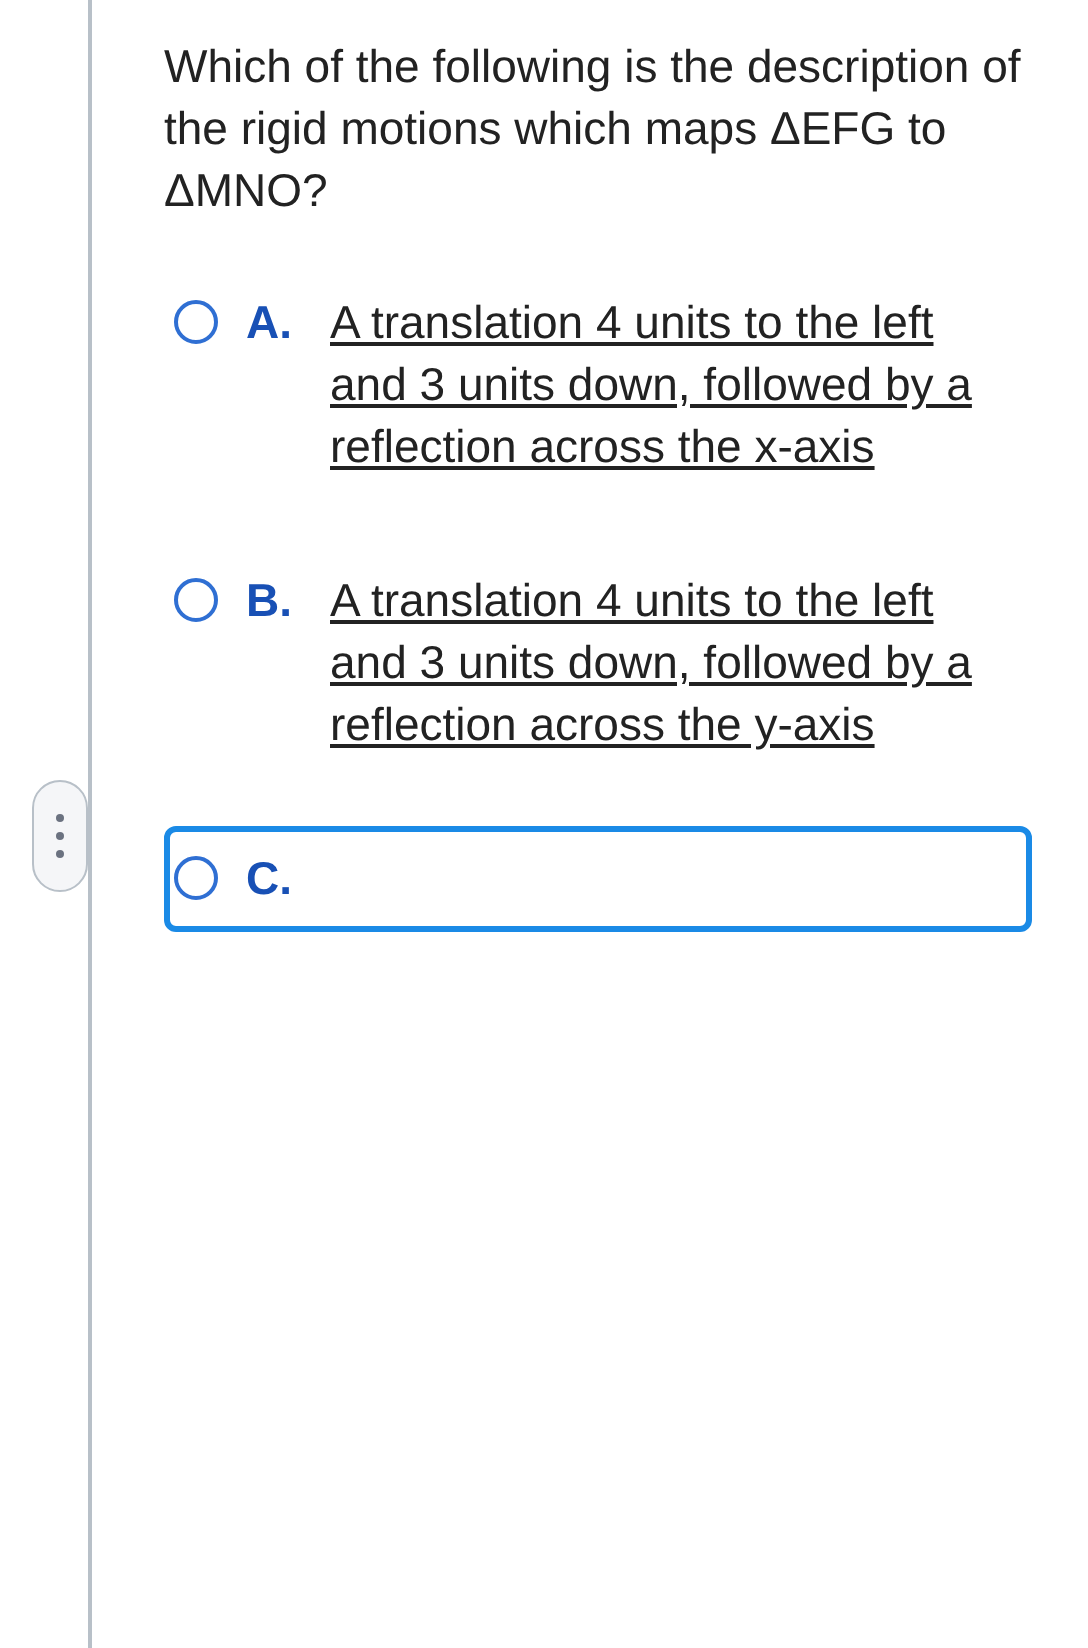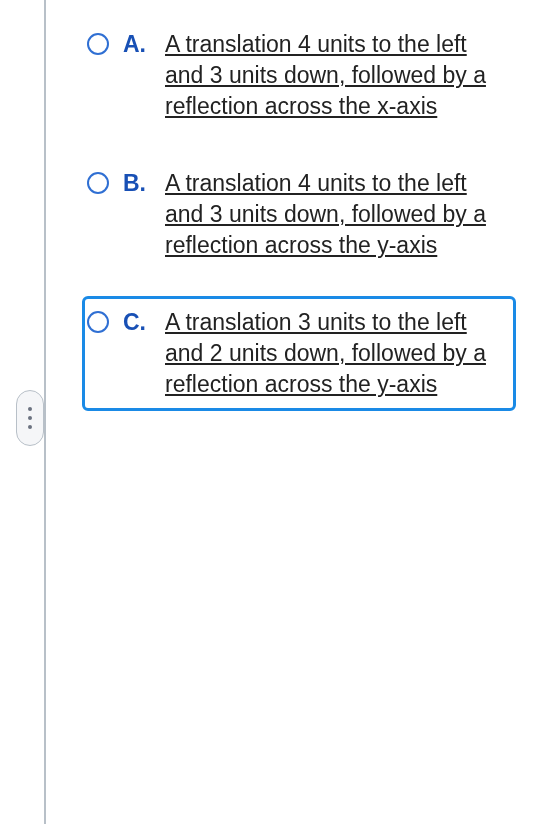"Which of the following is" div.question { html: none -> <div>Which of the following is the description of the rigid motions which maps ΔEFG to ΔMNO?</div> }
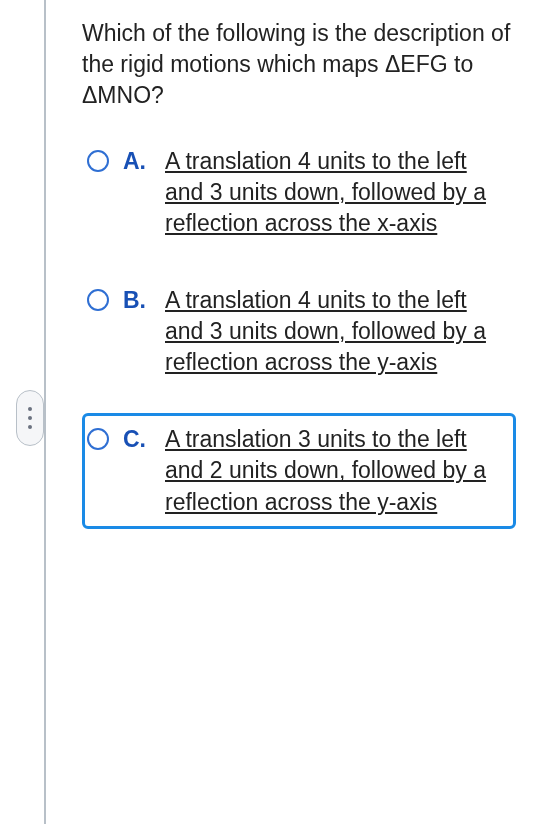"A translation 3 units to" div.opt-text { html: <div>A translation 3 units to the left and 2 units down, followed by a reflection across the y-axis</div> -> none }
